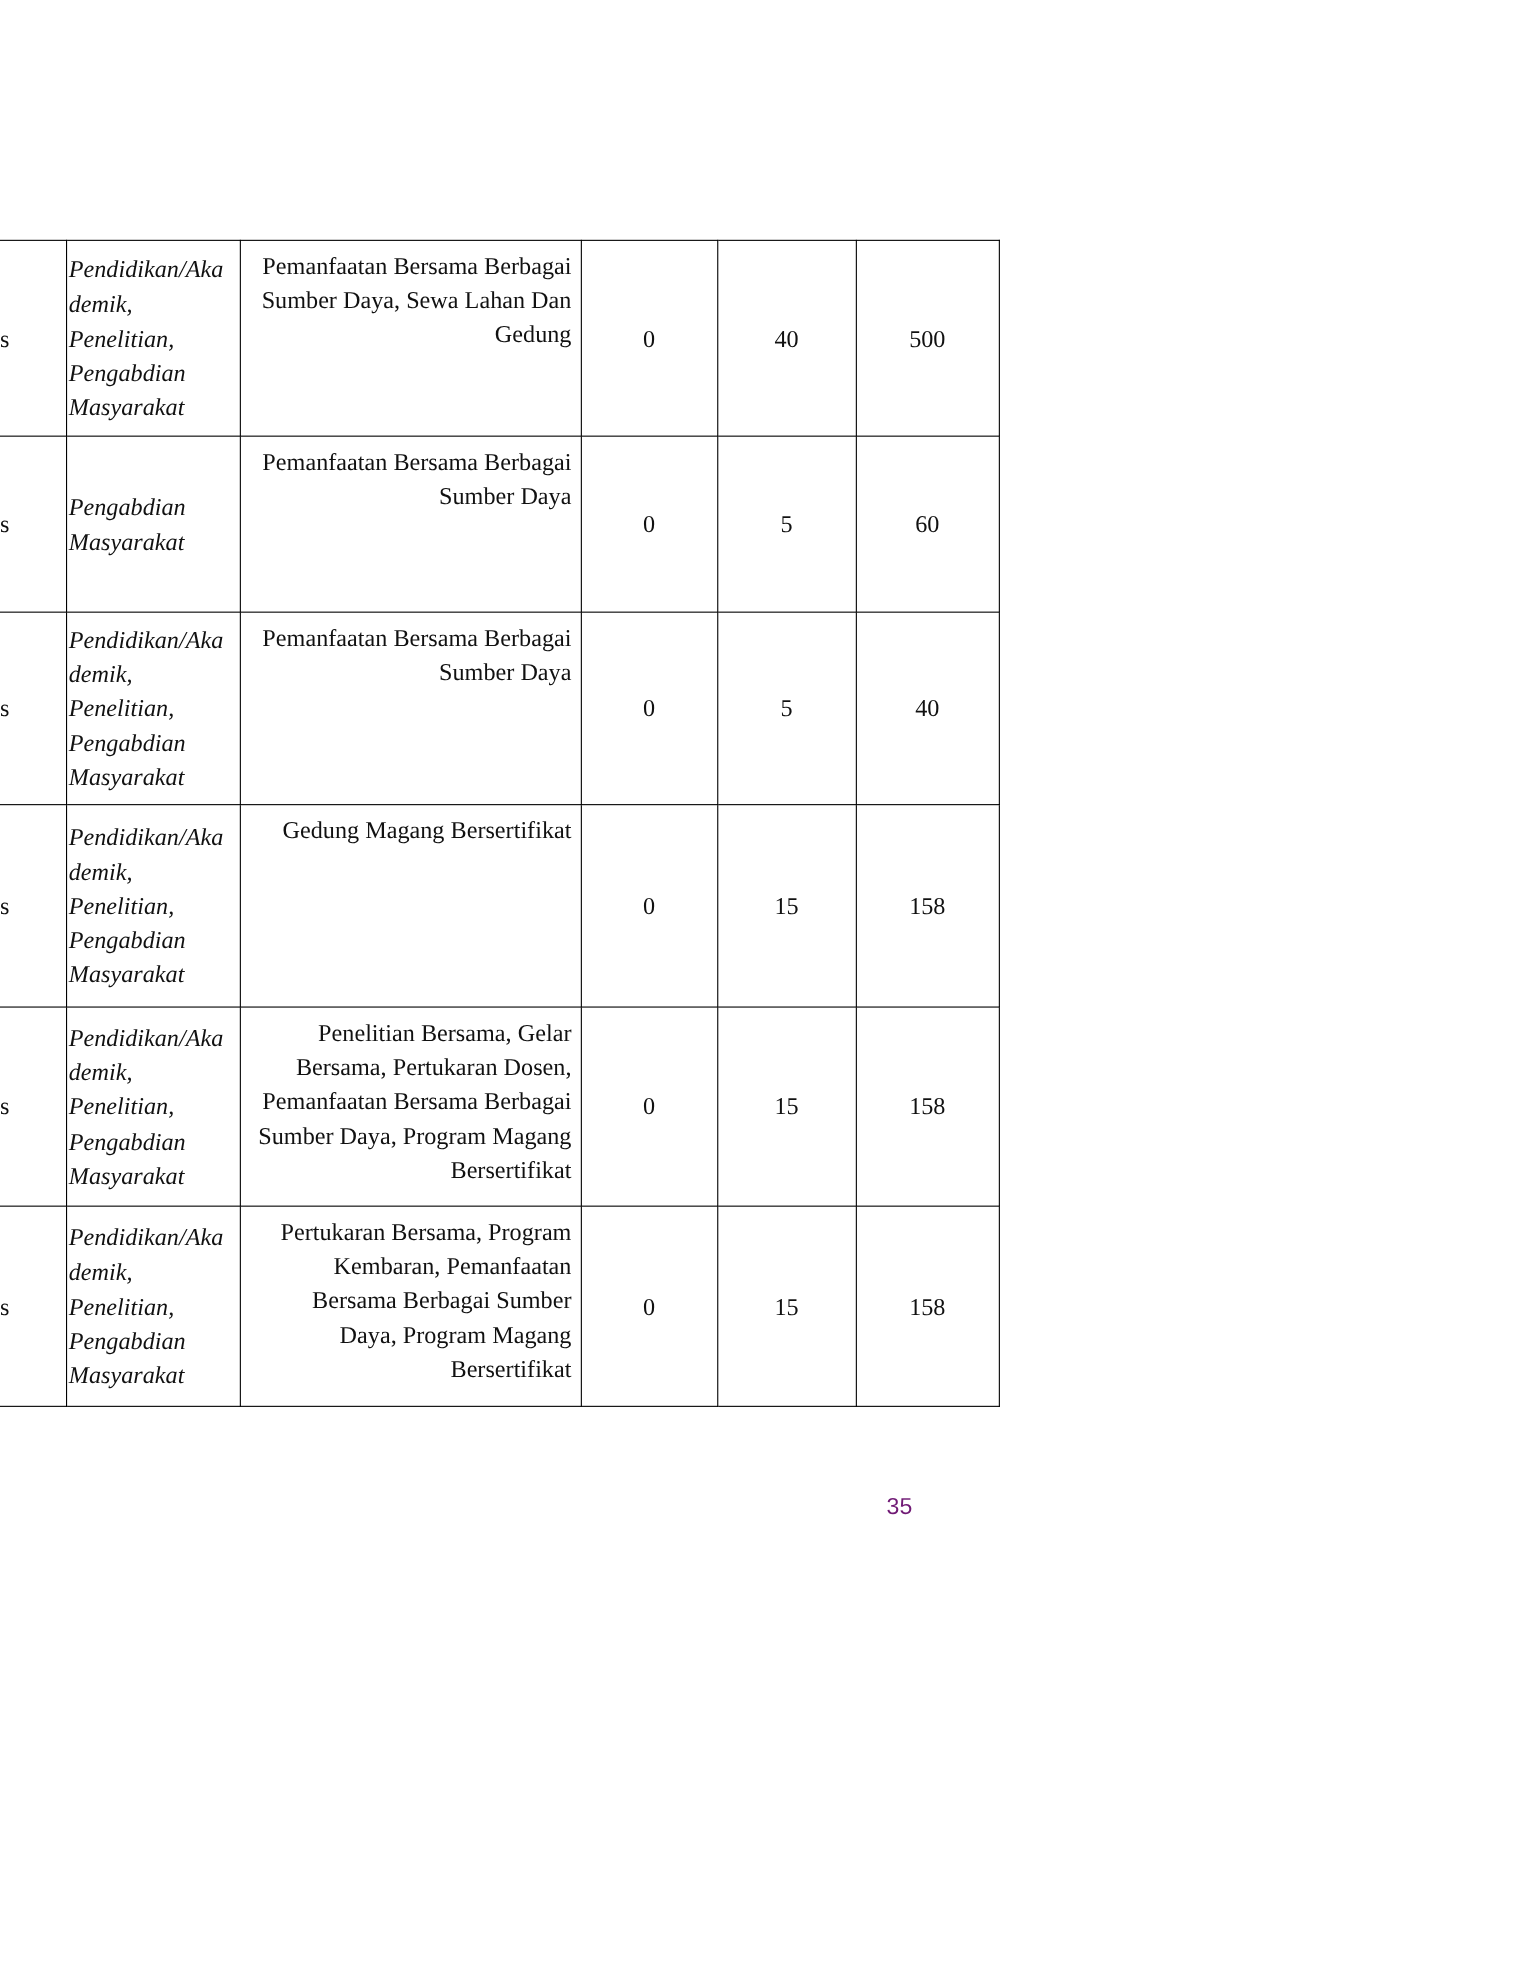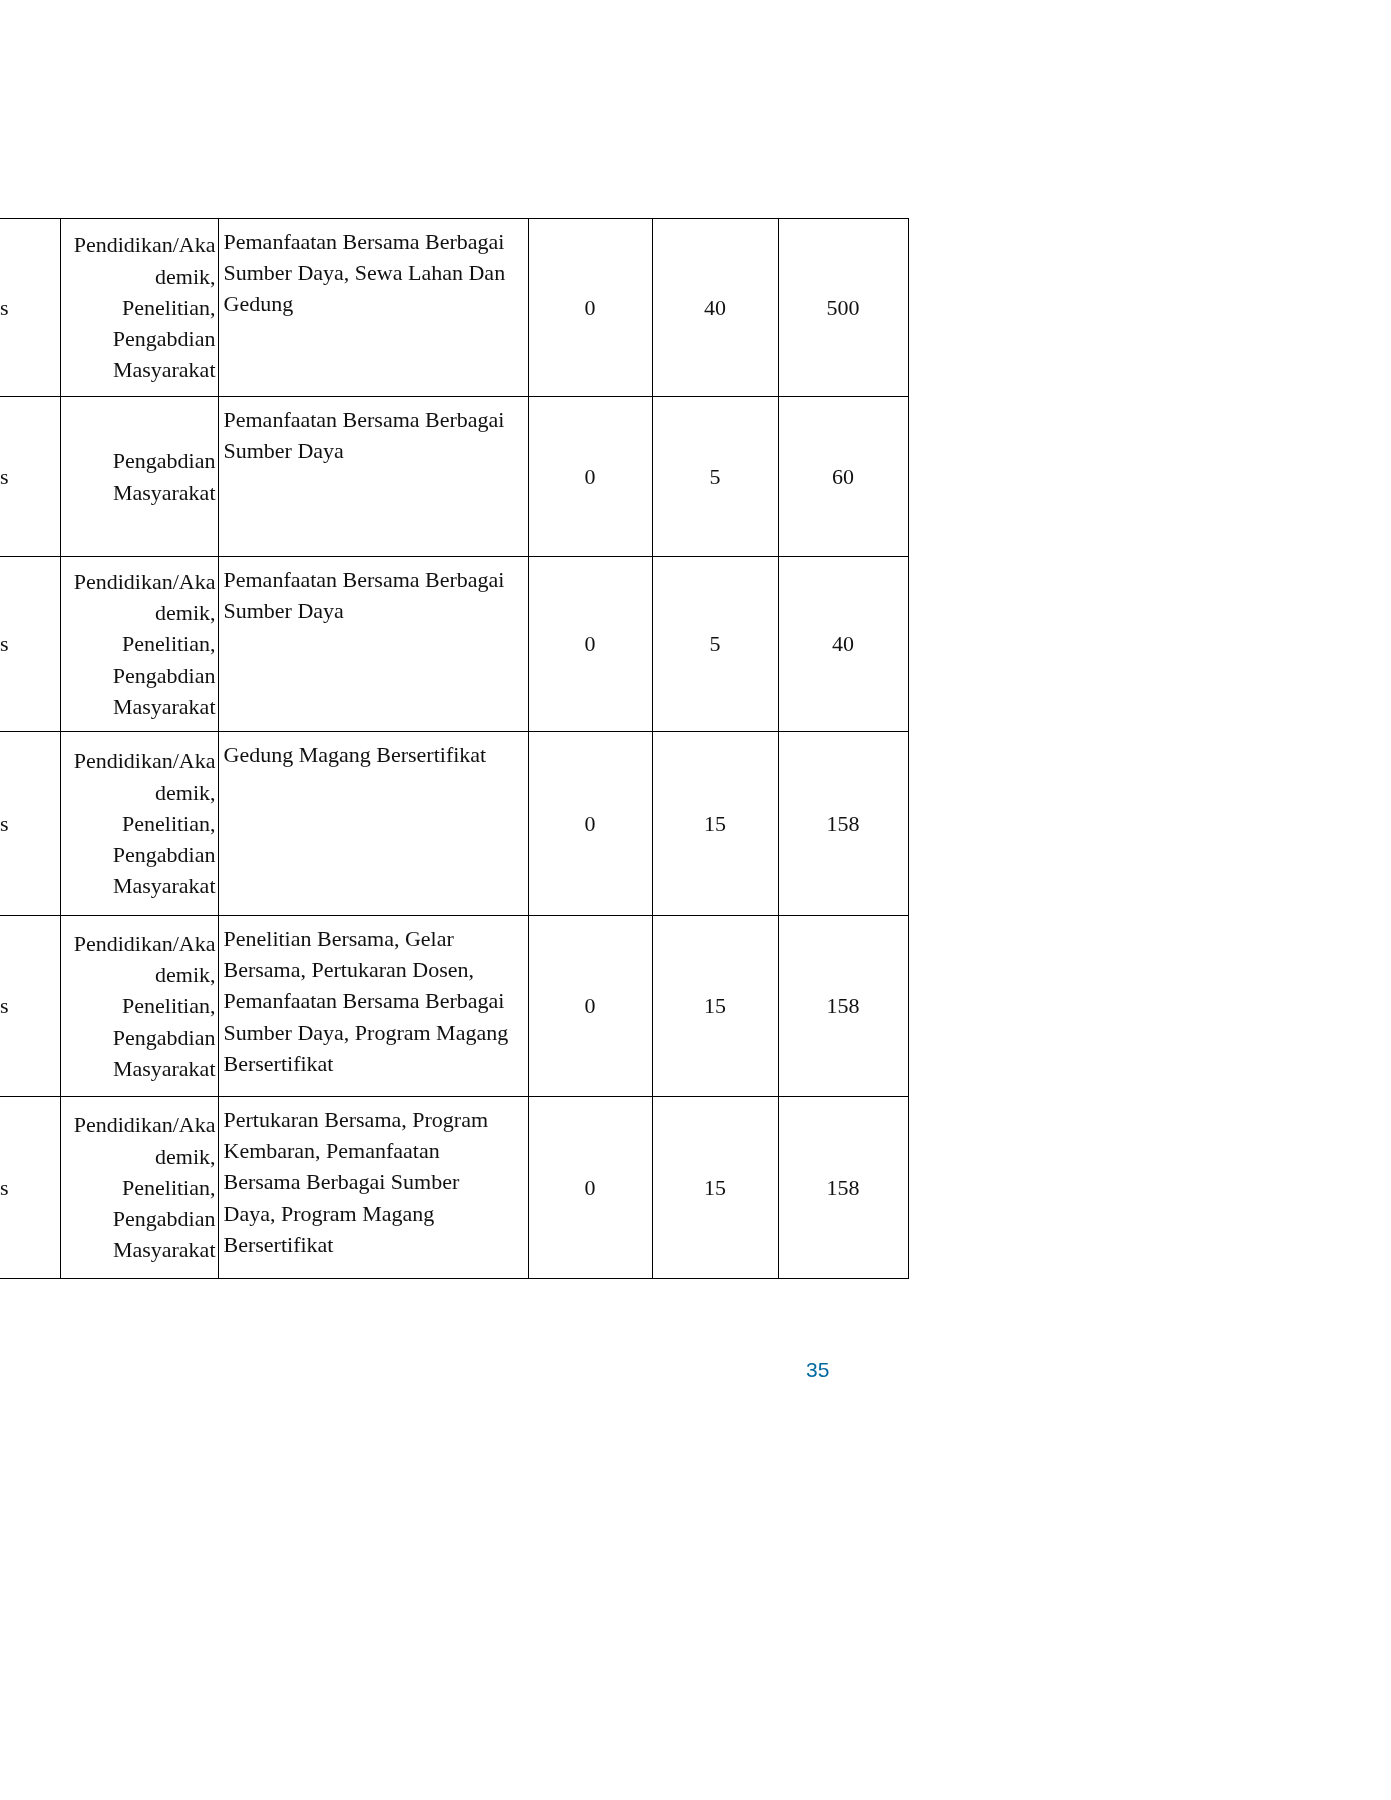"Pendidikan/Aka" td.cat { font-style: none -> italic; text-align: right -> left }
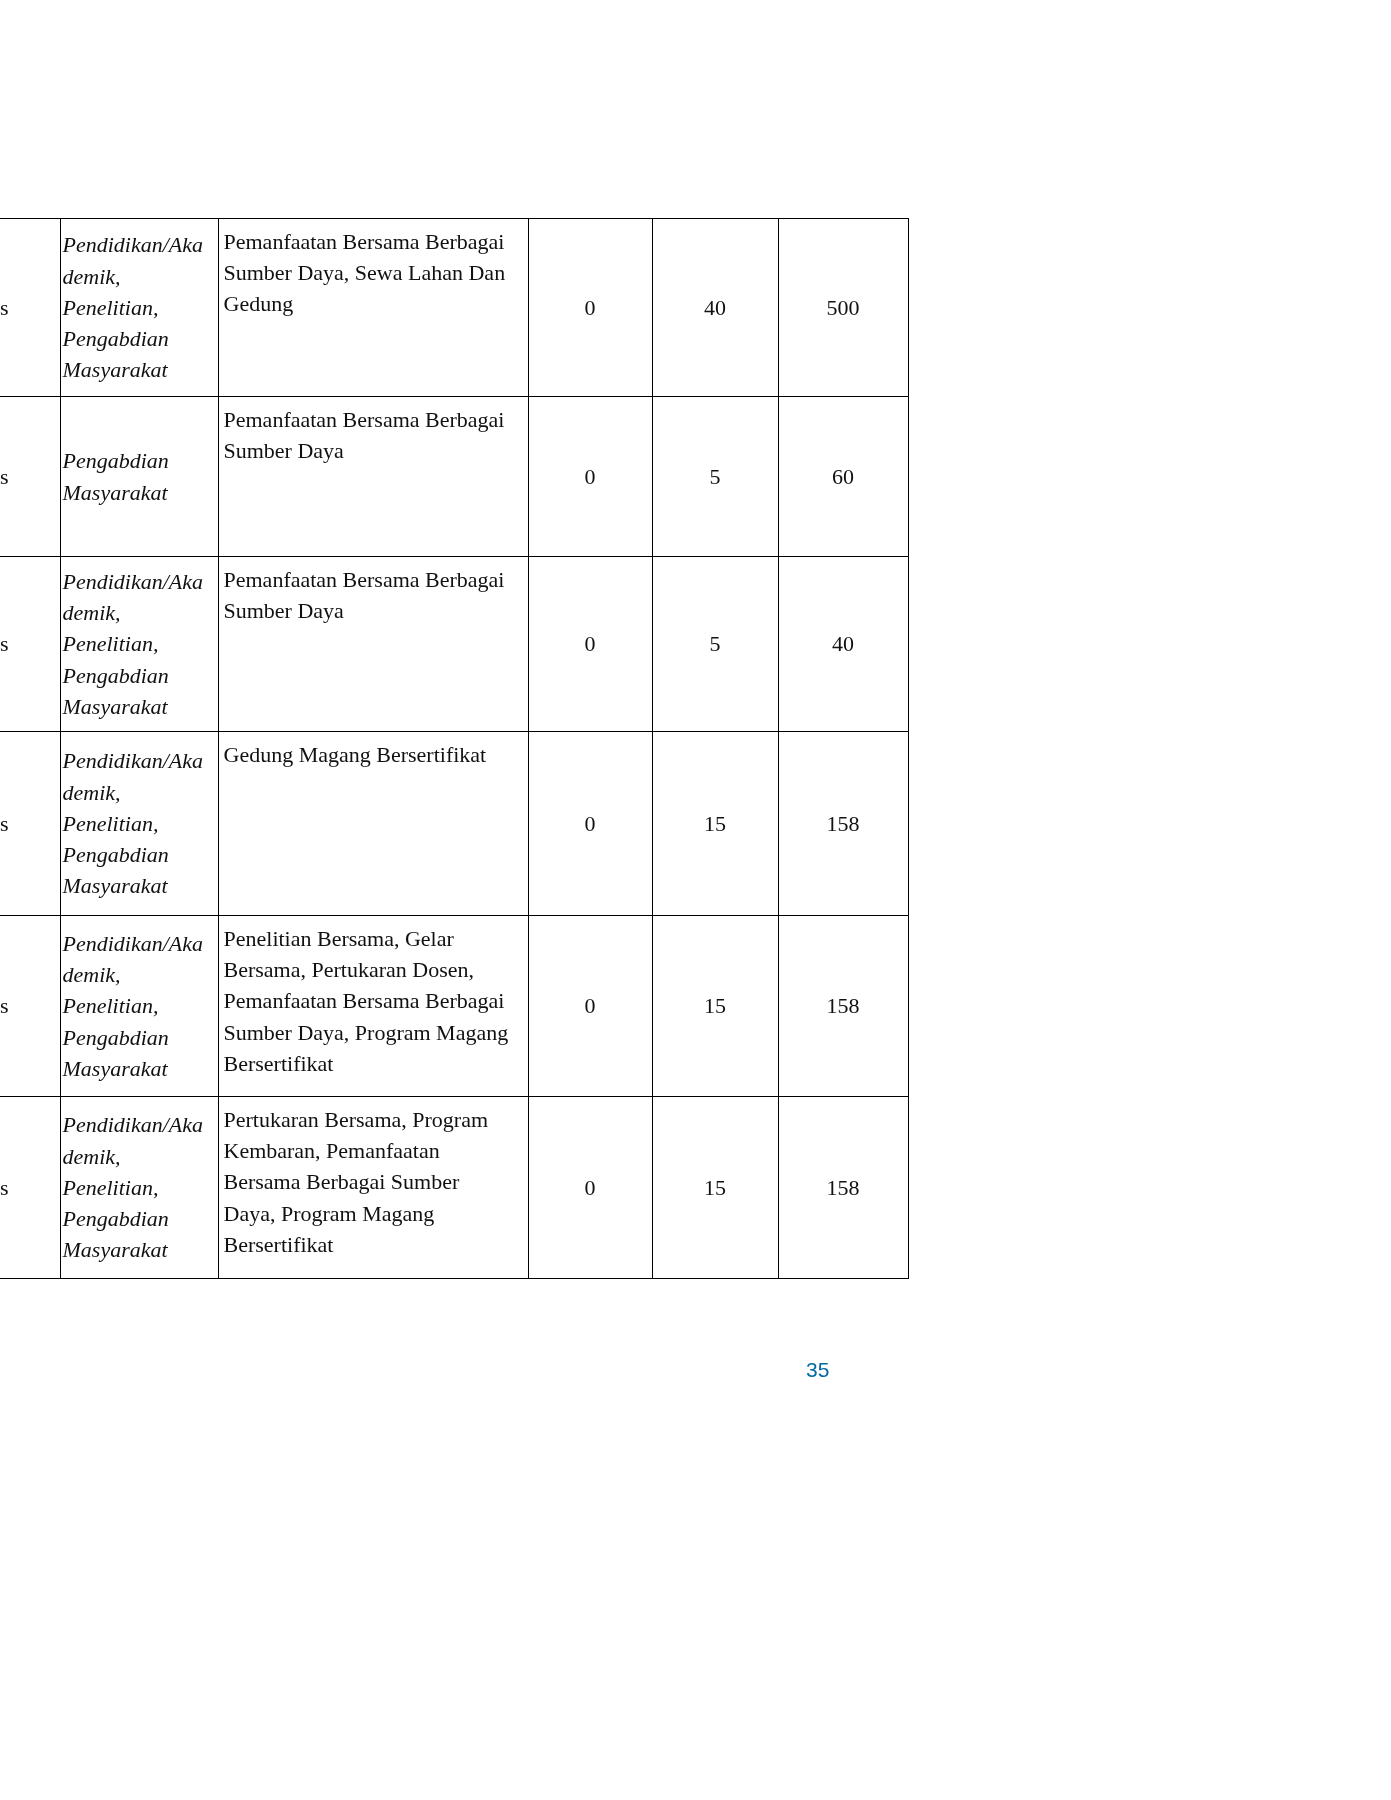"Pemanfaatan Bersama Berbagai" td.desc { text-align: left -> right }
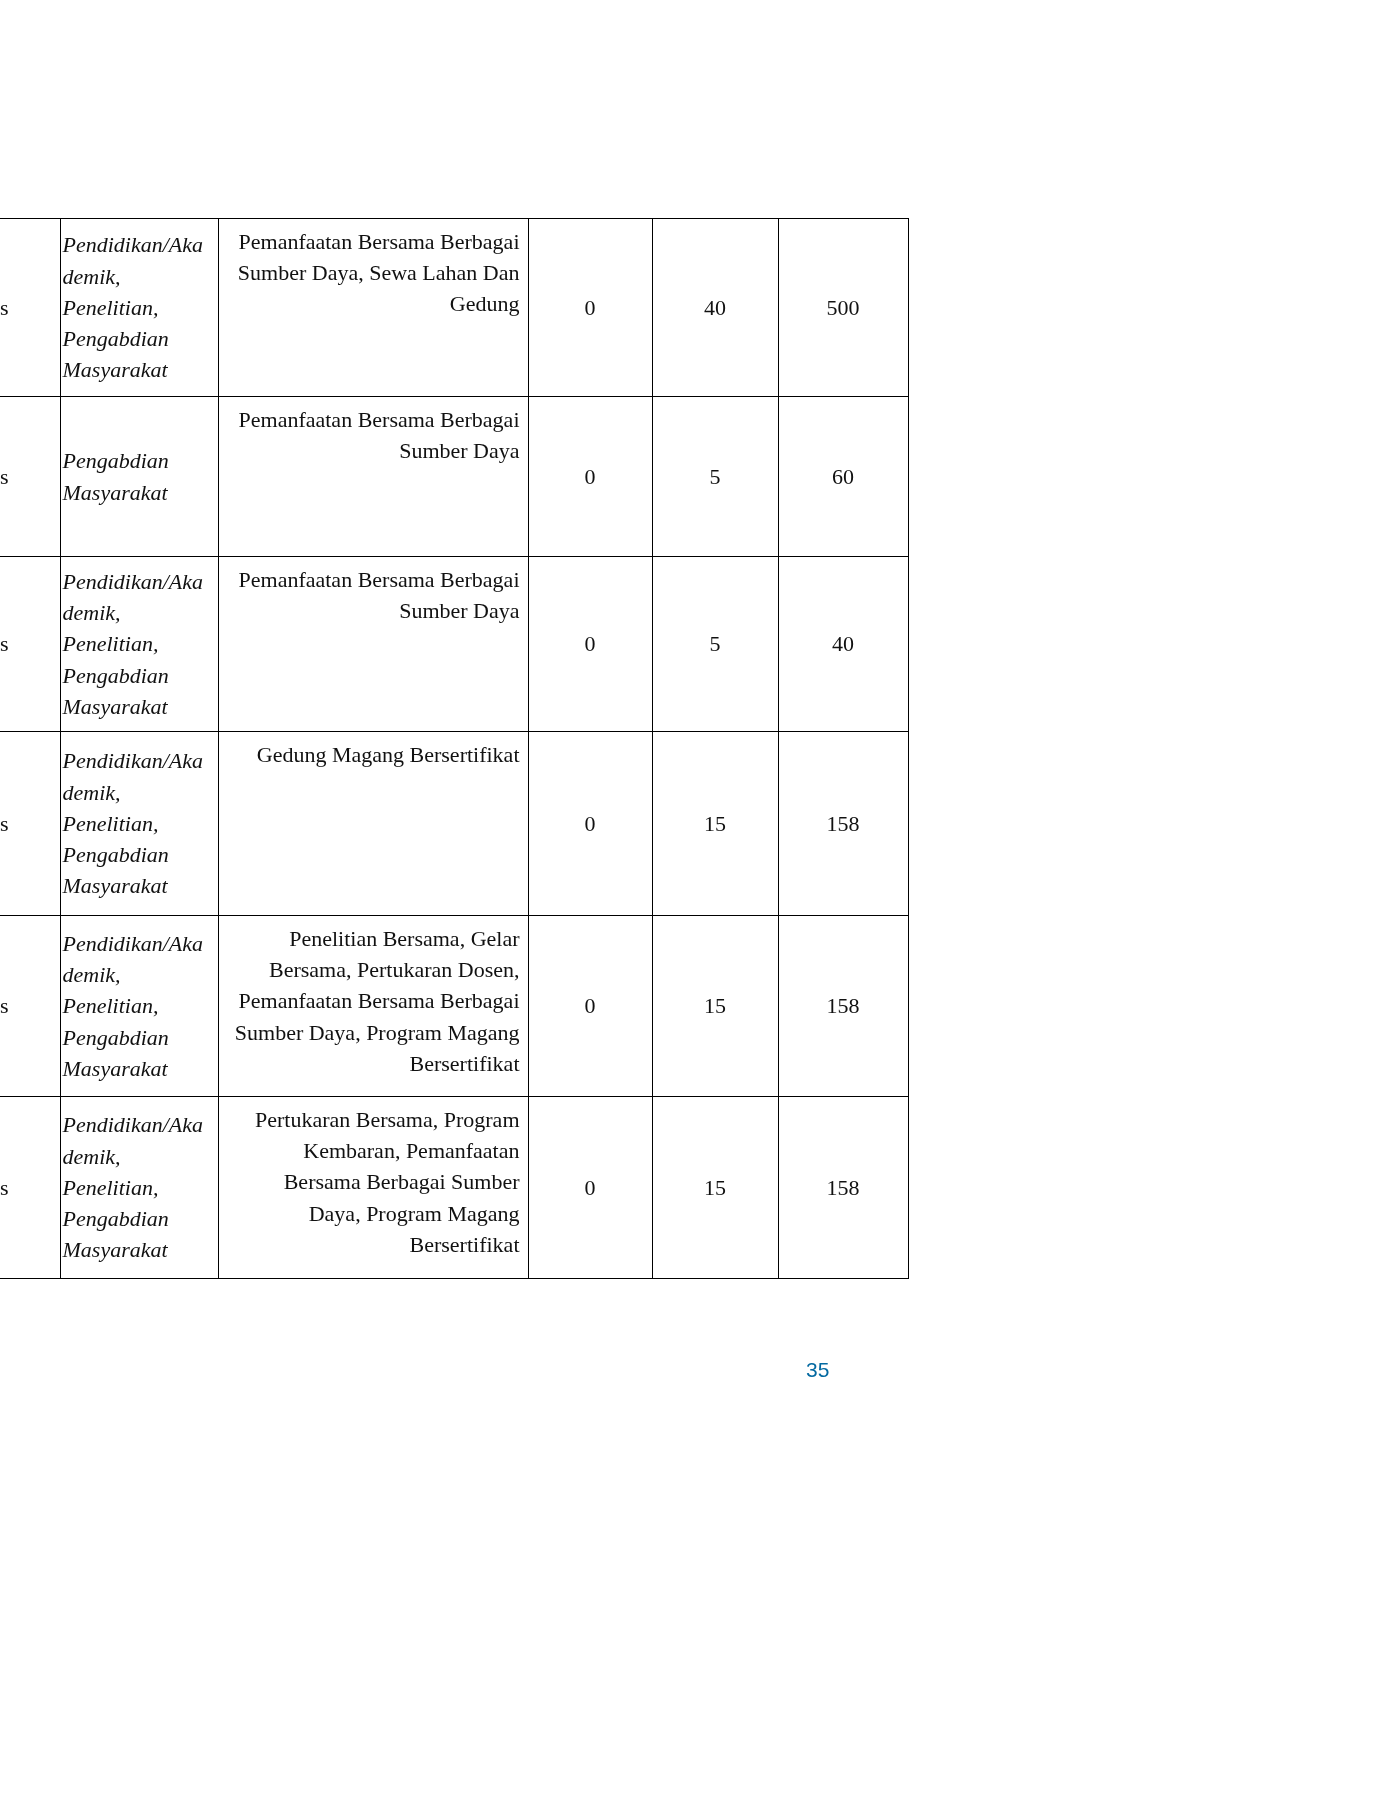"35" .pagenum { color: #0369a1 -> #701a75 }
